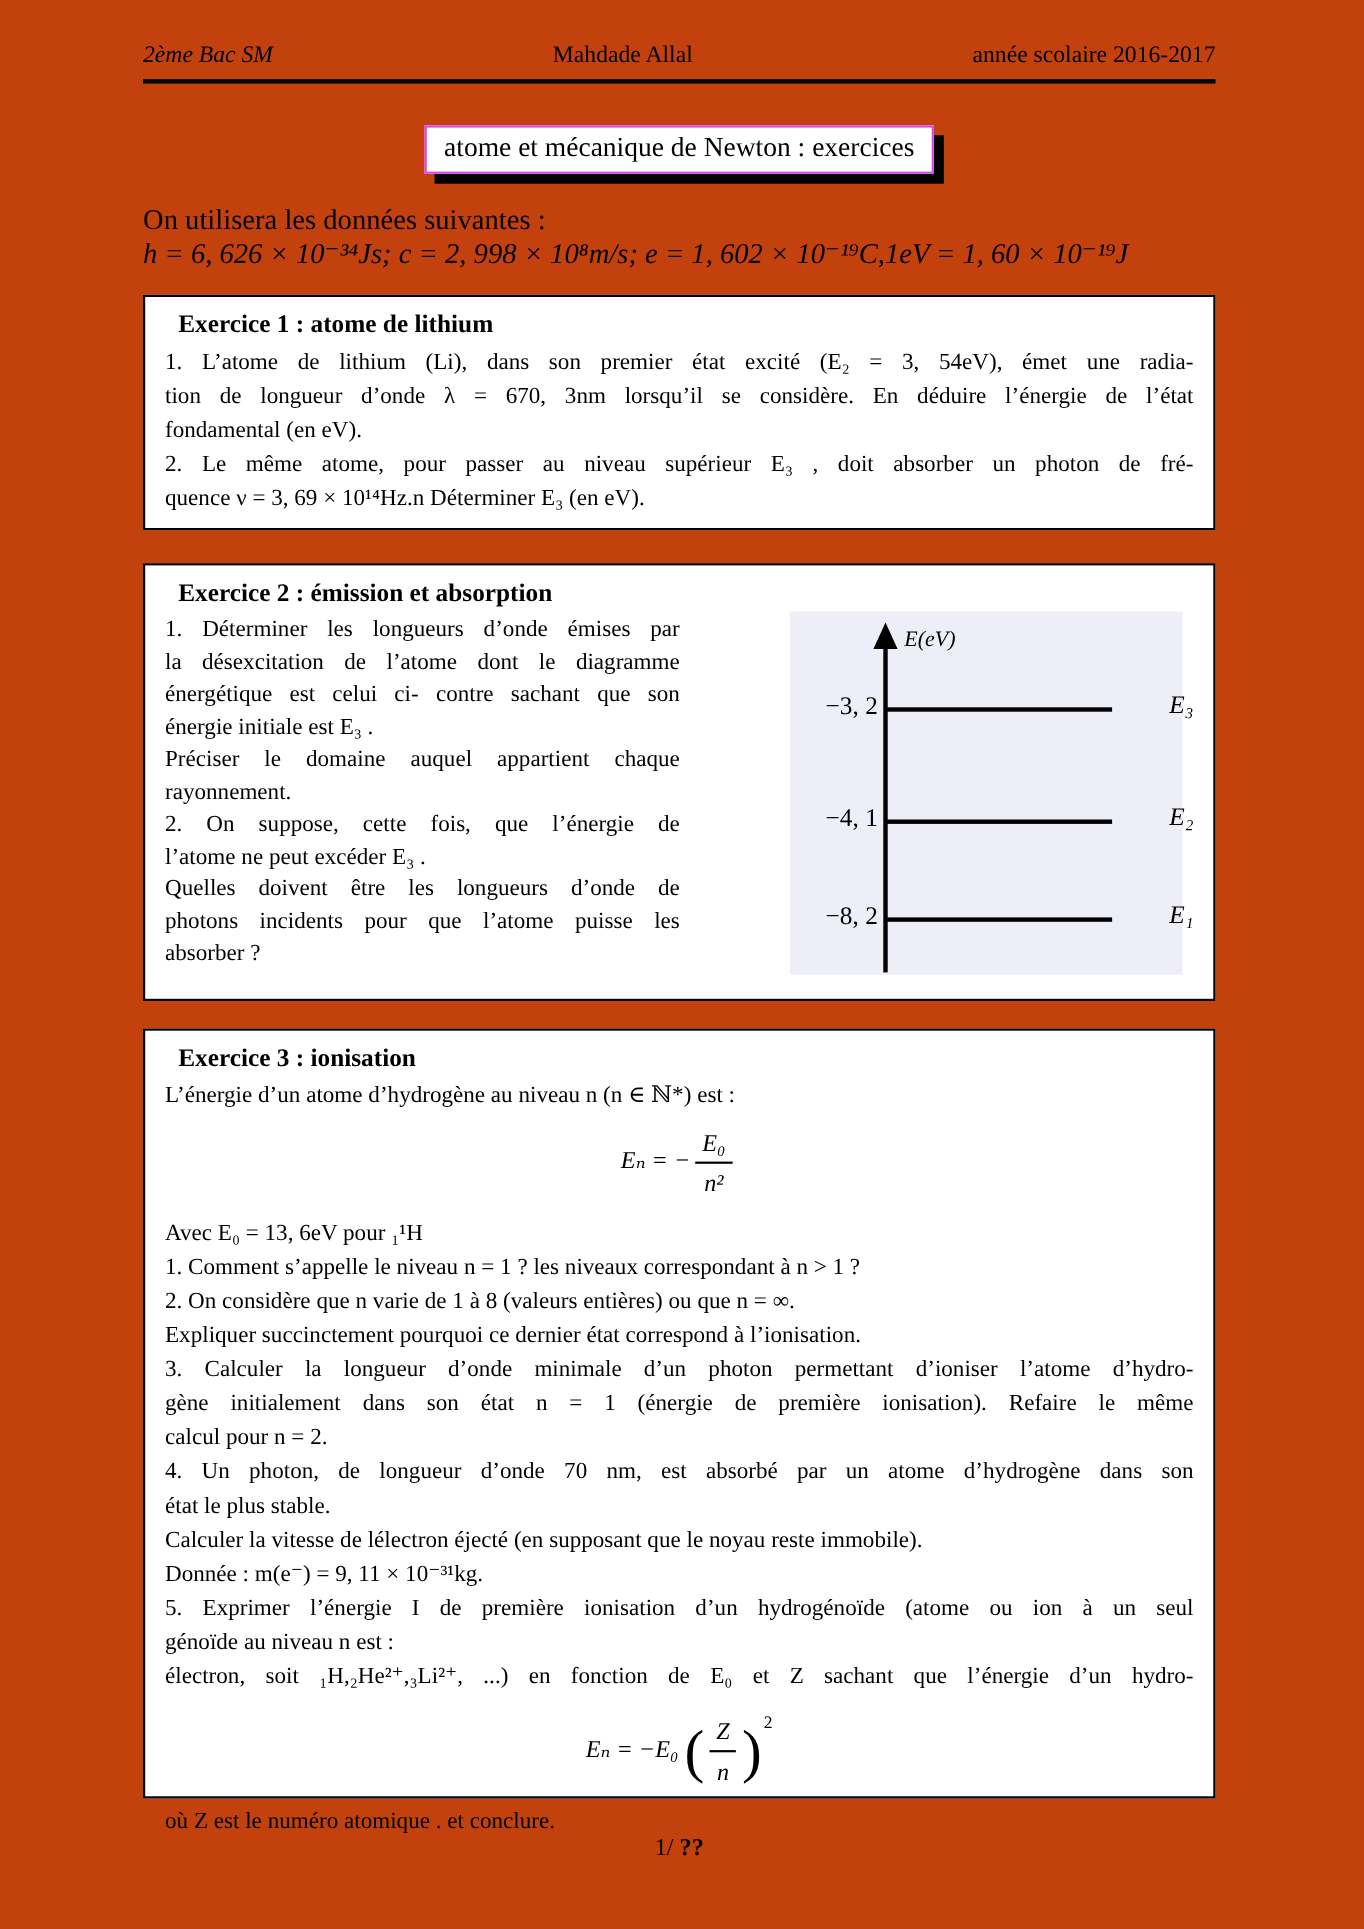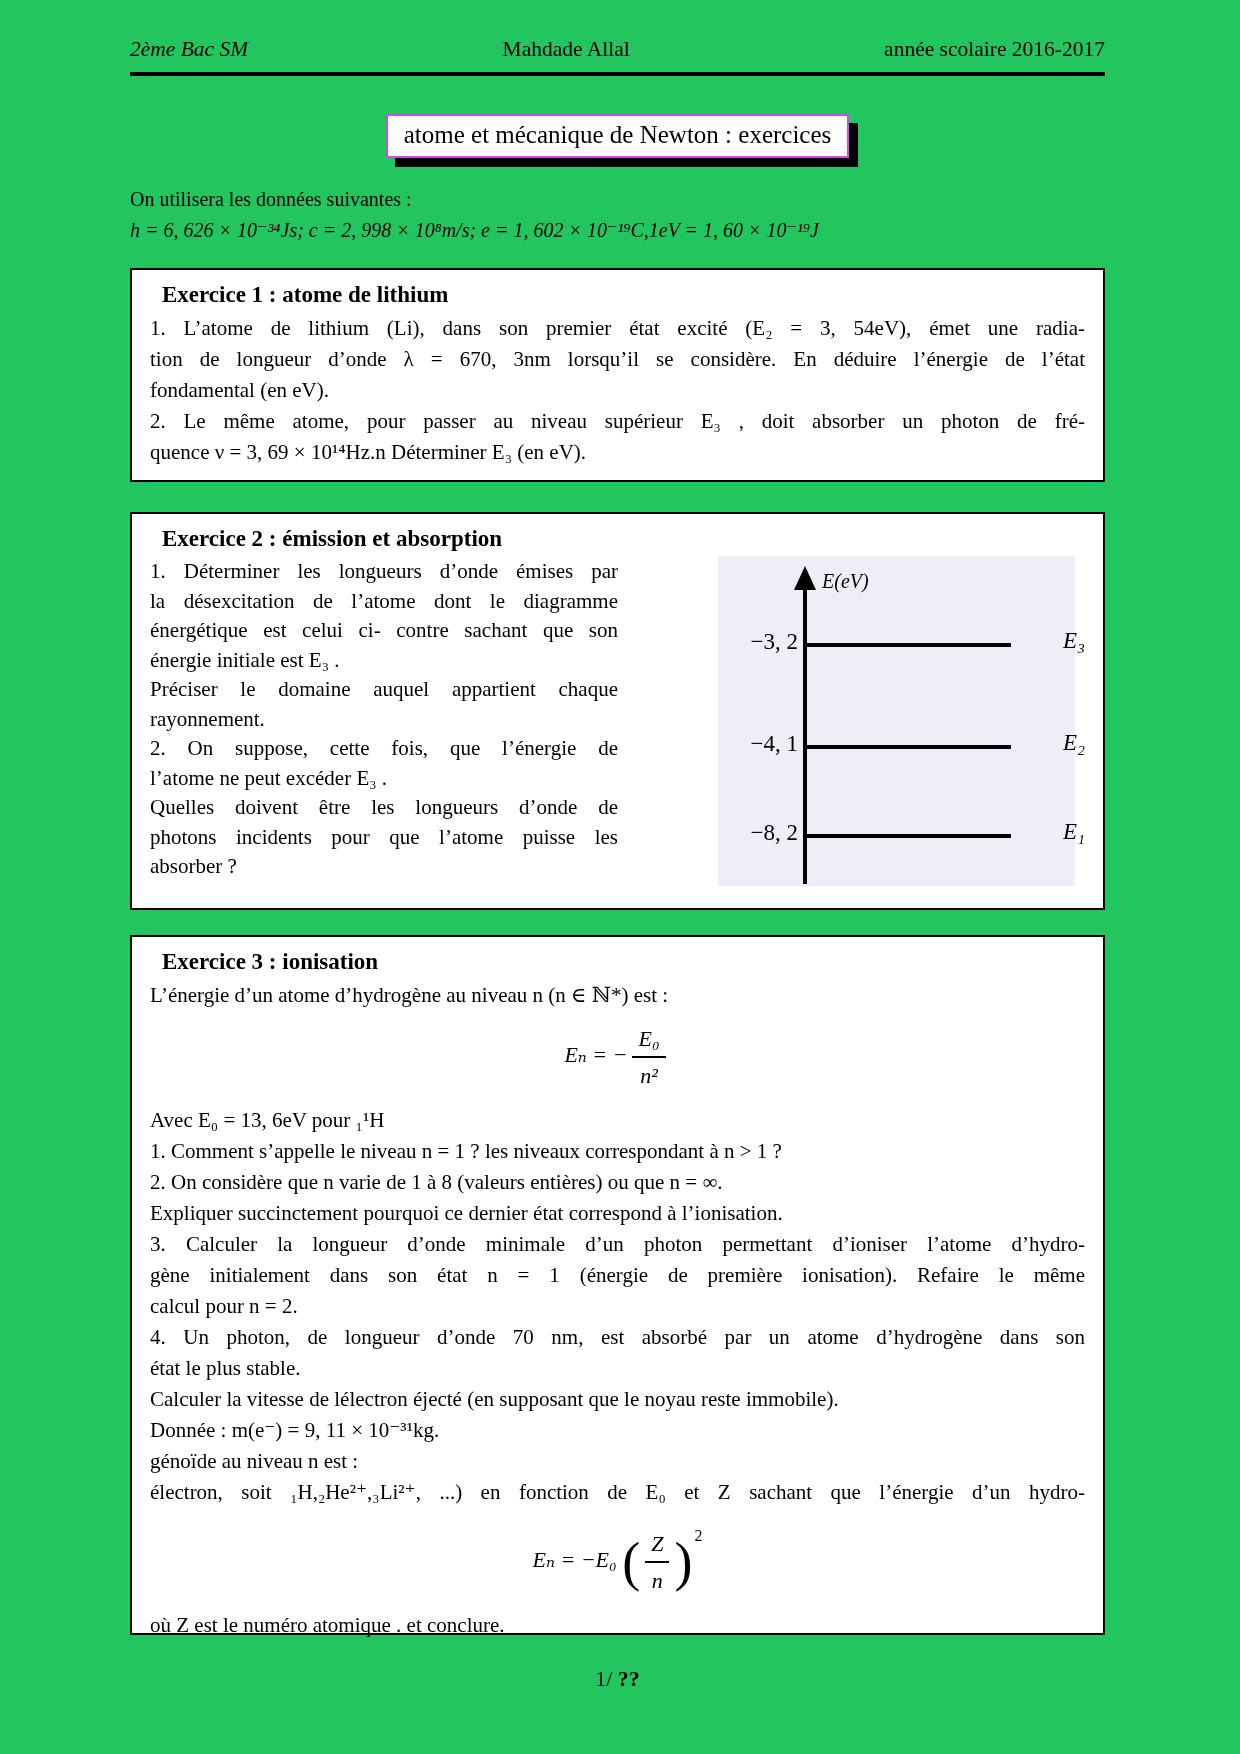"2ème Bac SM" .page { background: #22c55e -> #c2410c }
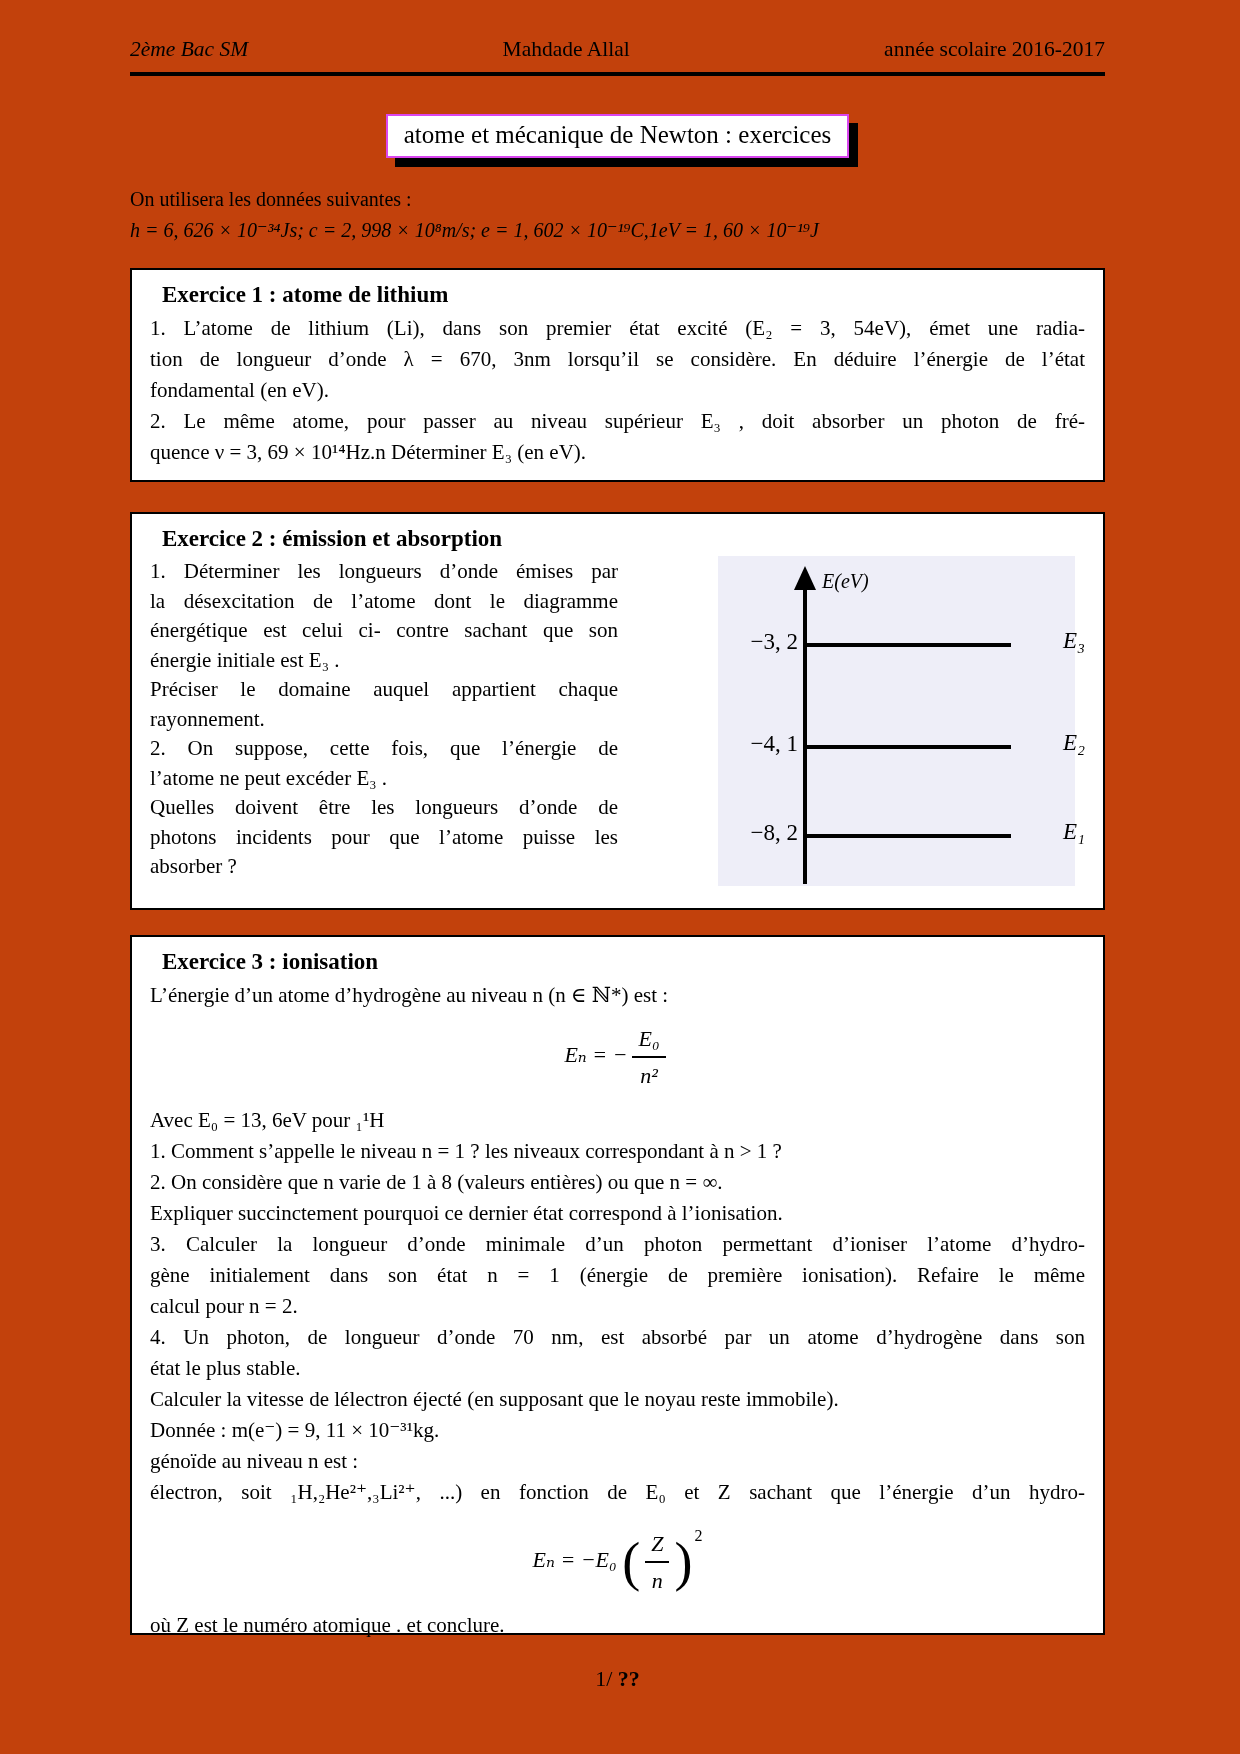"On utilisera les données suivantes" .intro { font-size: 20px -> 26px }
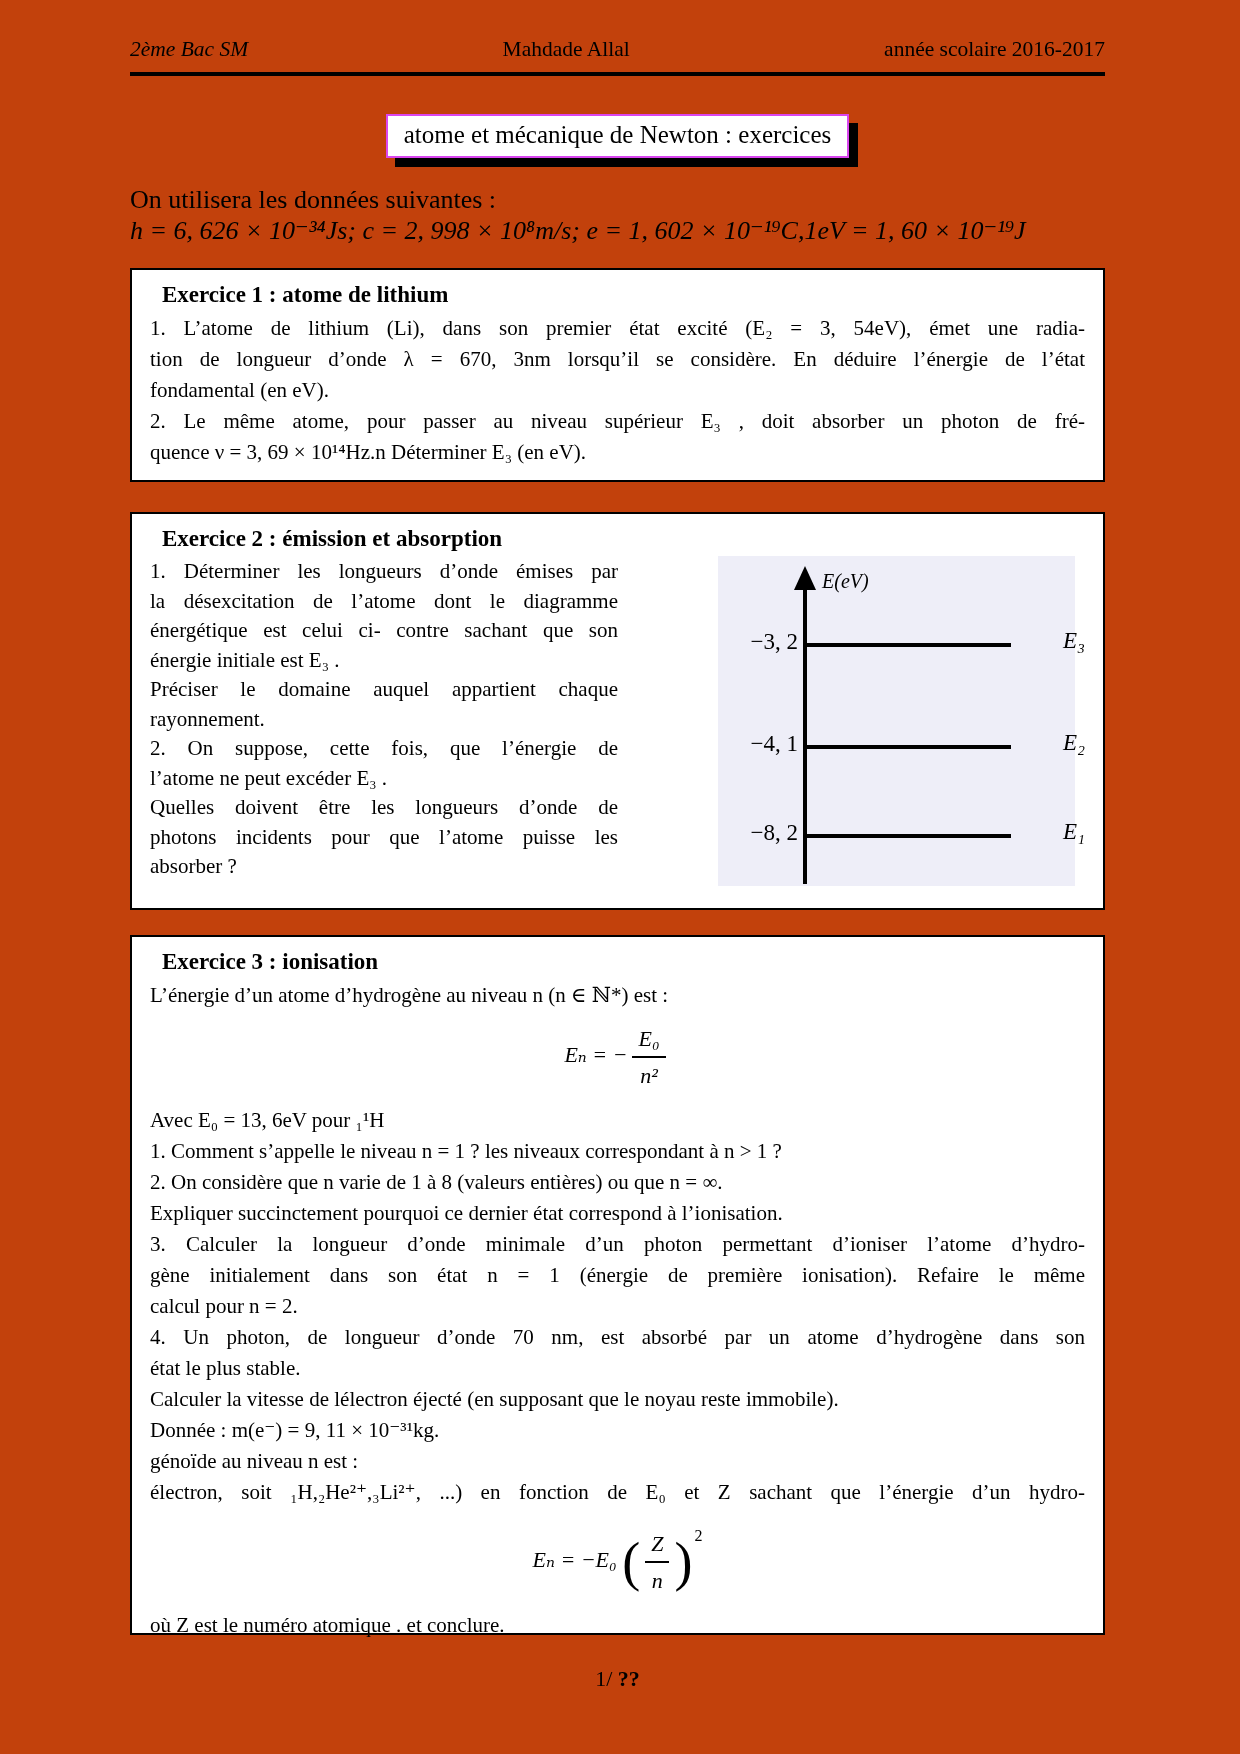"5. Exprimer l’énergie I de" div.ln { html: none -> <div>5. Exprimer l’énergie I de première ionisation d’un hydrogénoïde (atome ou ion à un seul</div> }
